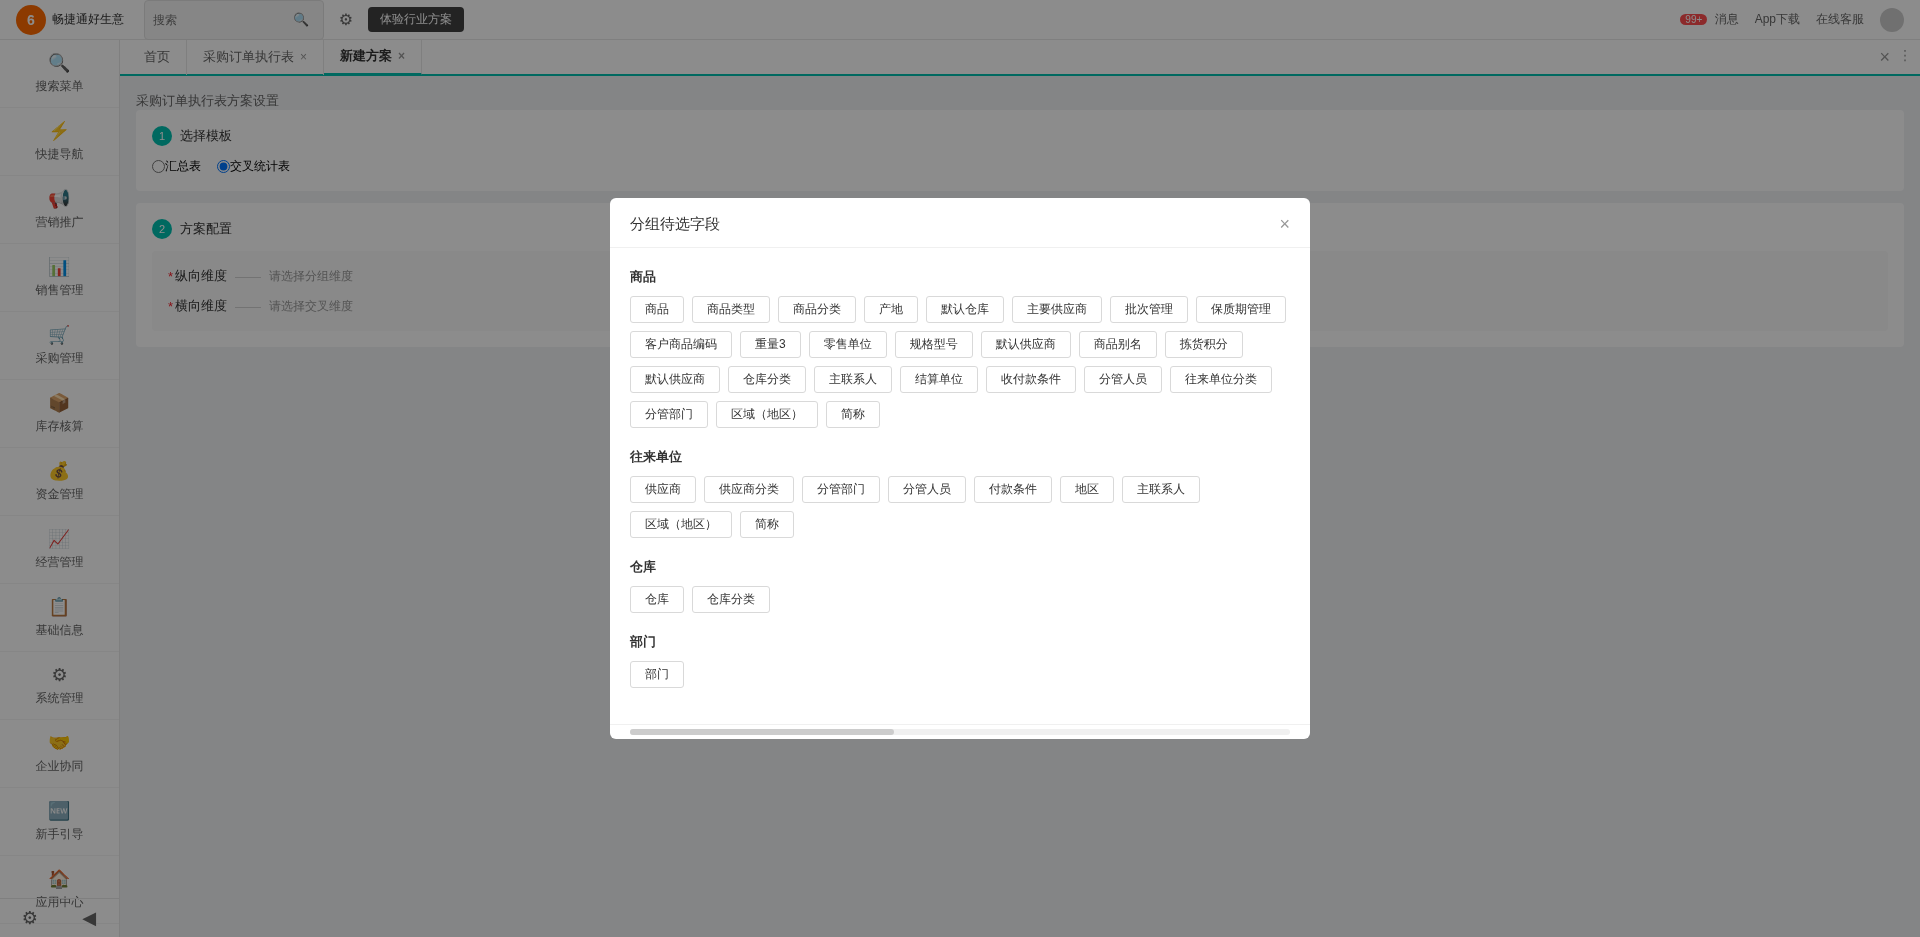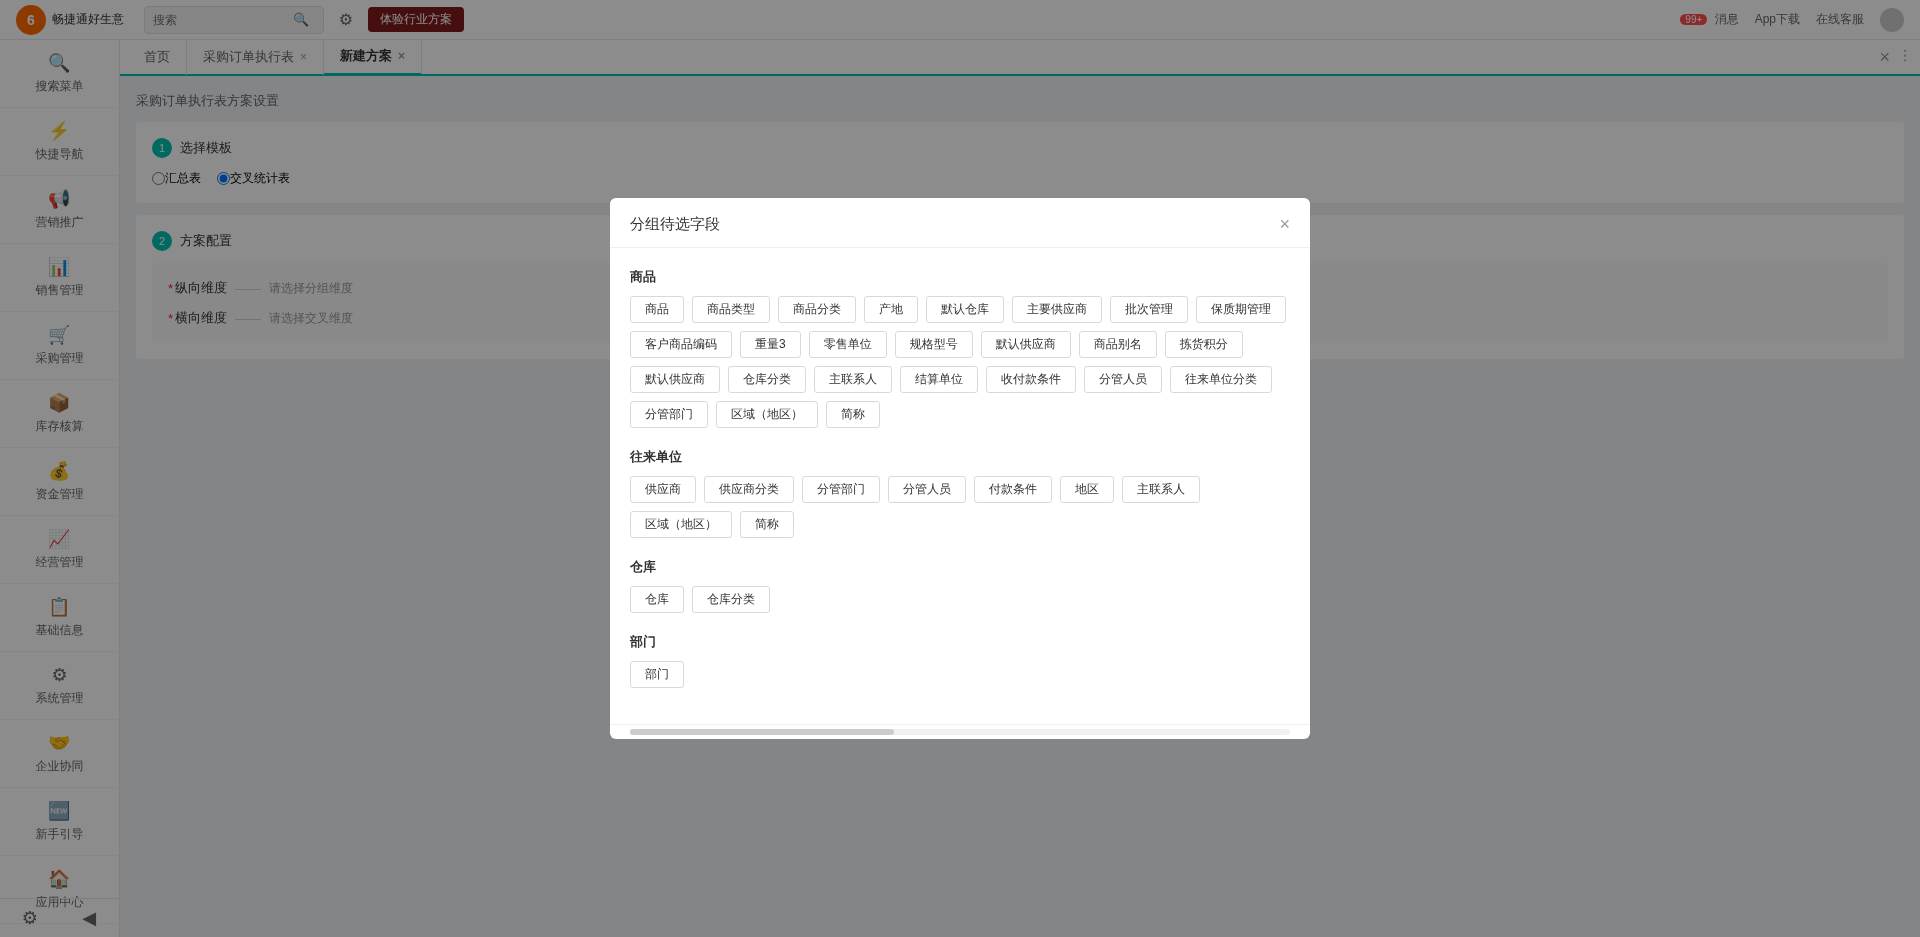"搜索" .search-bar { height: 28px -> 40px }
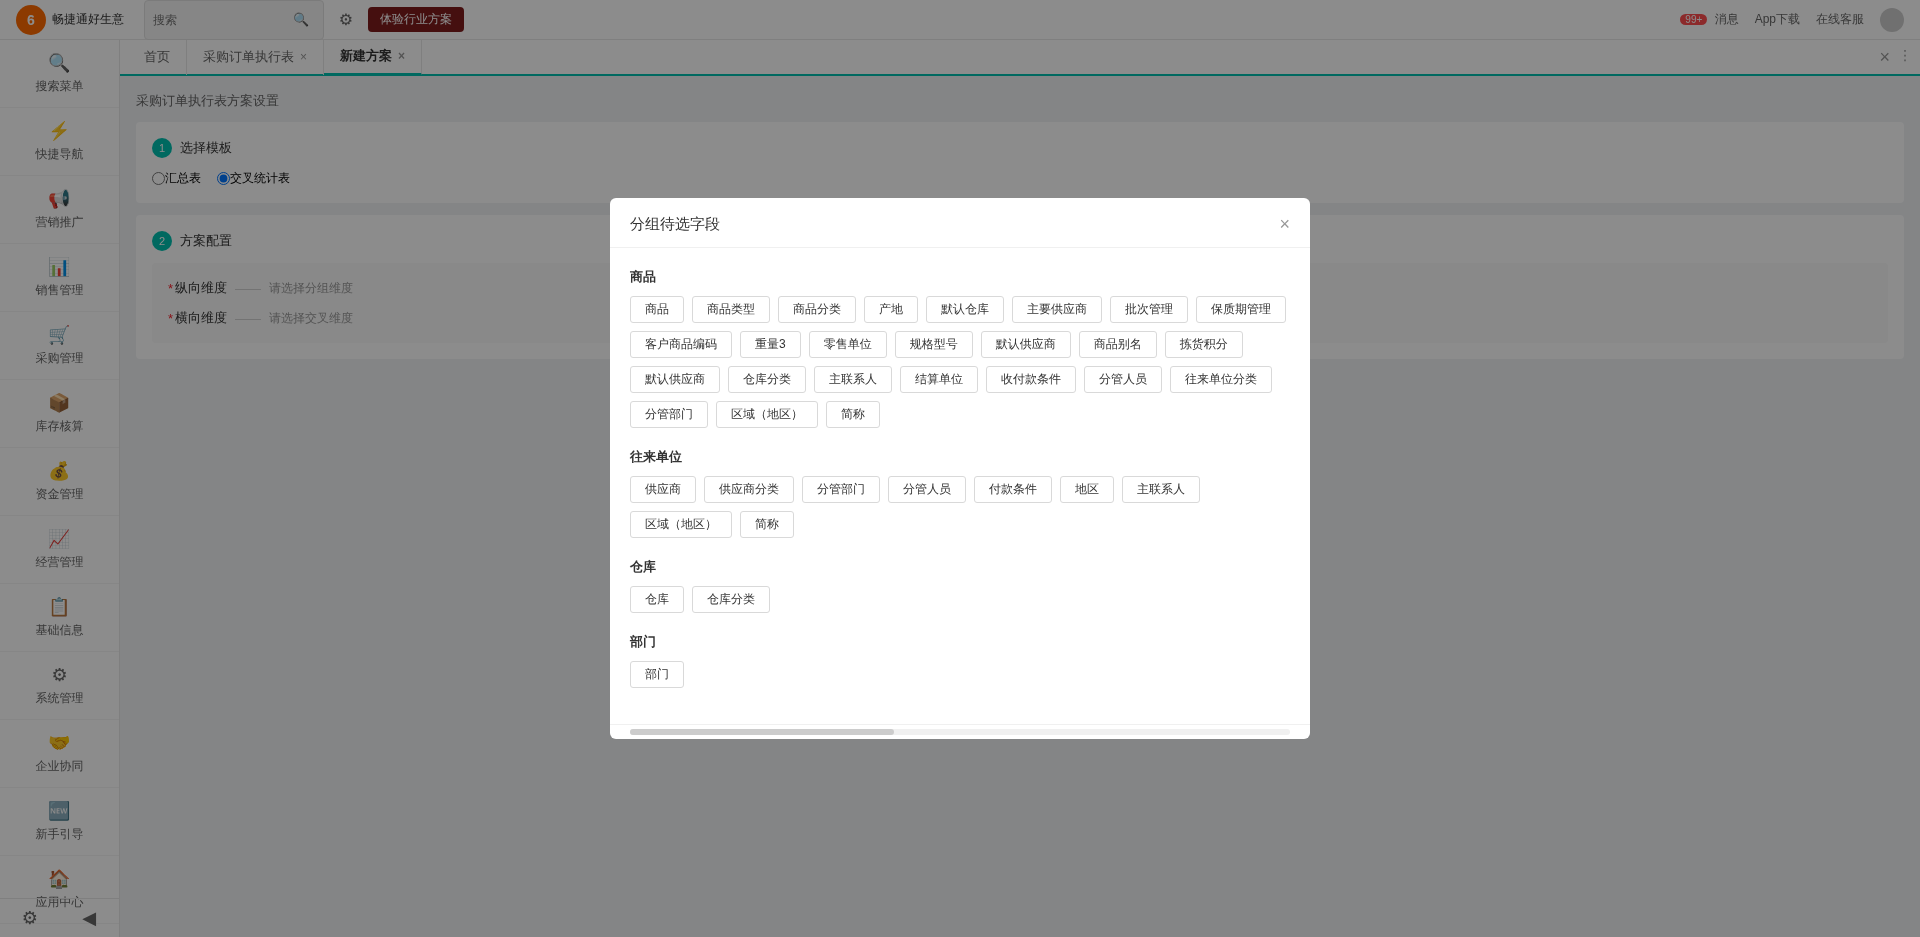"体验行业方案" .trial-btn { background: #7f1d1d -> #404040 }
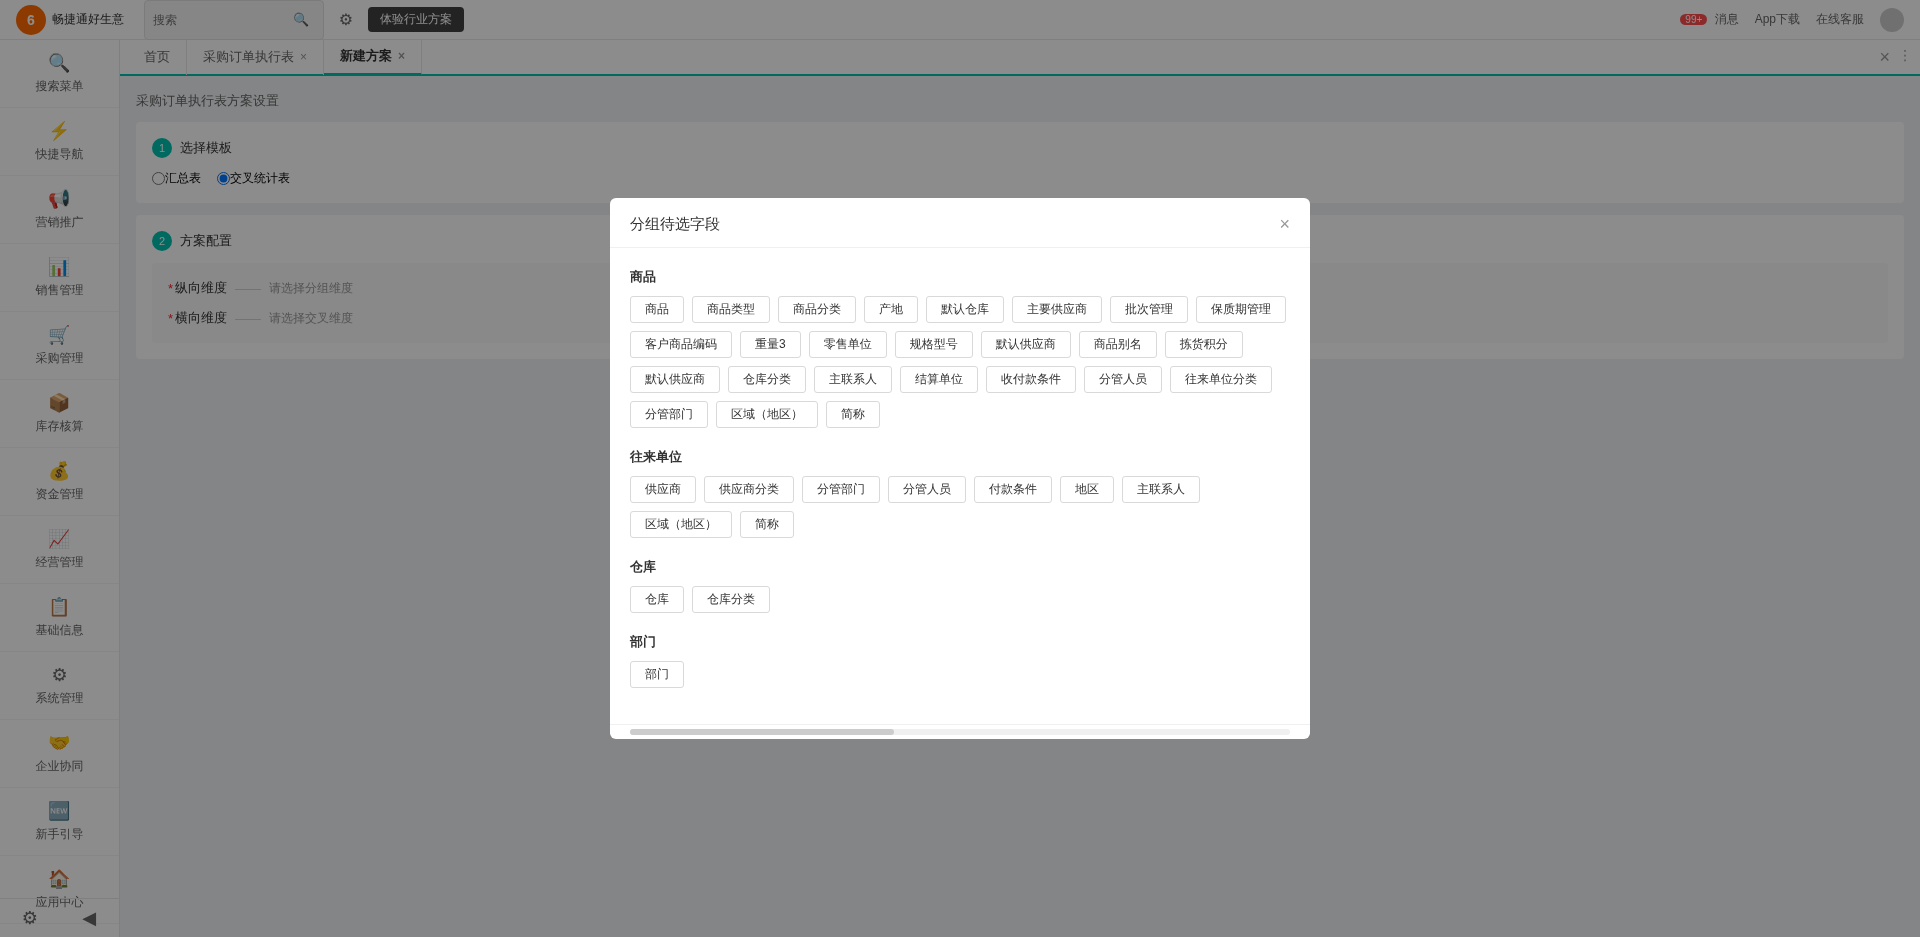"采购订单执行表方案设置" .page-title { margin-bottom: 12px -> none }
